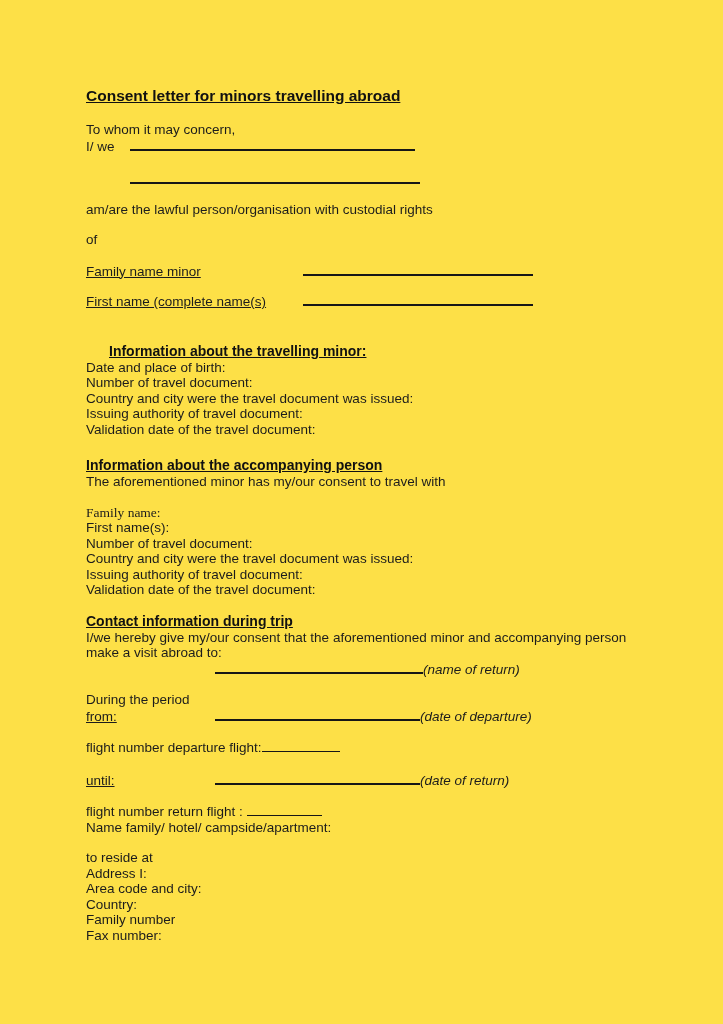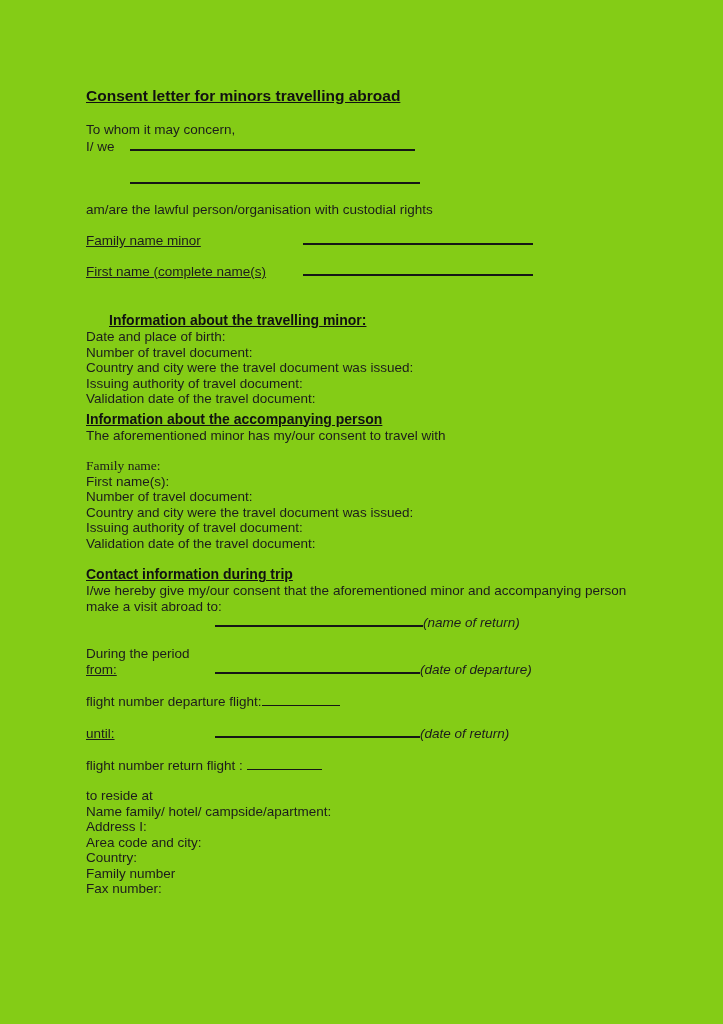"Consent letter for minors travelling" .page { background: #84cc16 -> #fde047 }
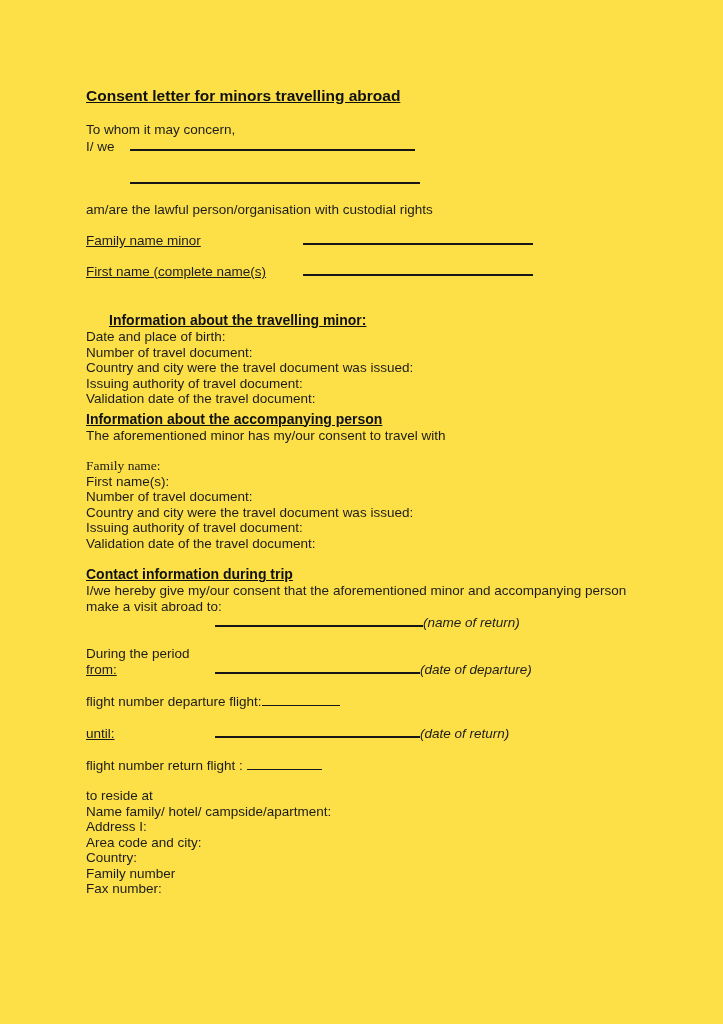"of" div.line { html: none -> <div>of</div> }
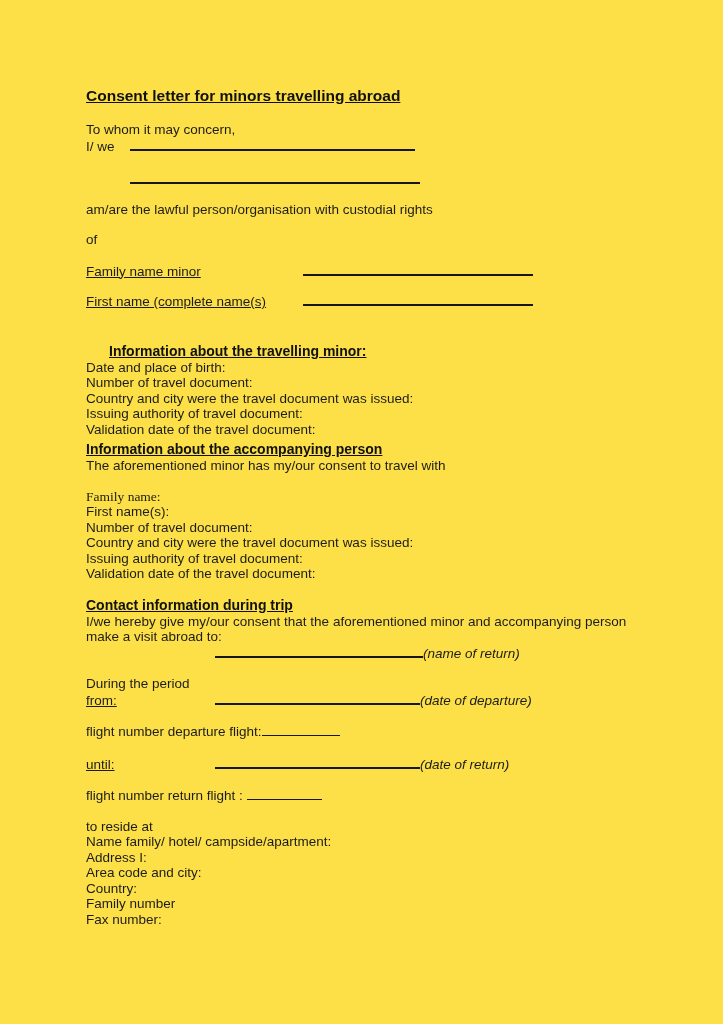"Information about the accompanying" .accomp-heading { margin-top: 4px -> 20px }
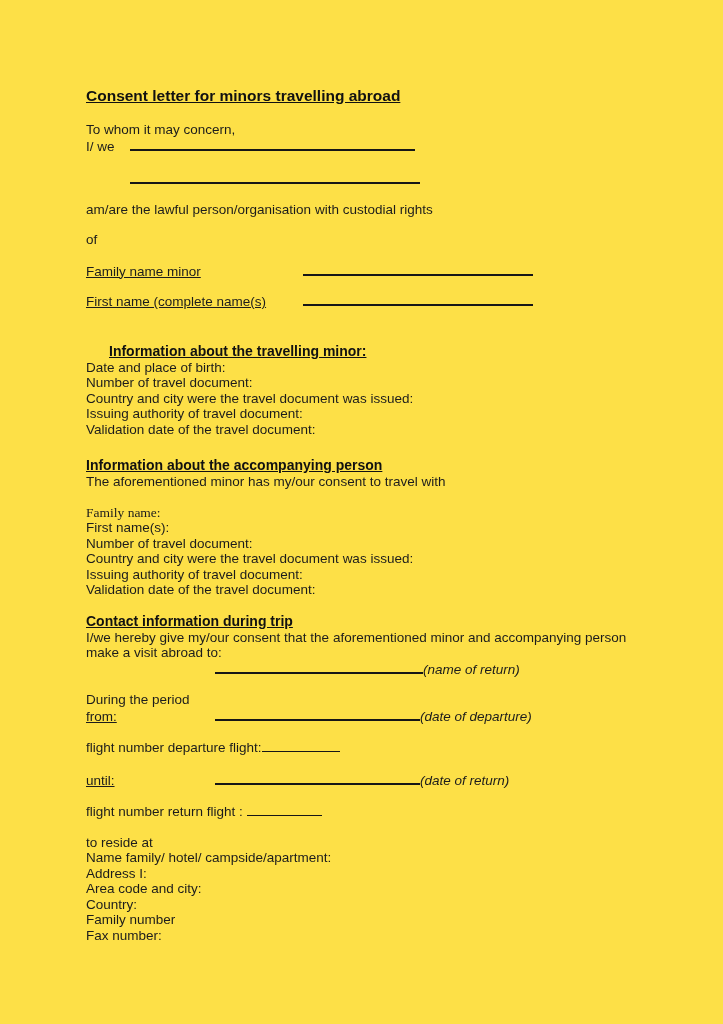"to reside at" div.line { order: before "Name family/ hotel/ campside/apartment:" -> after "Name family/ hotel/ campside/apartment:" }
